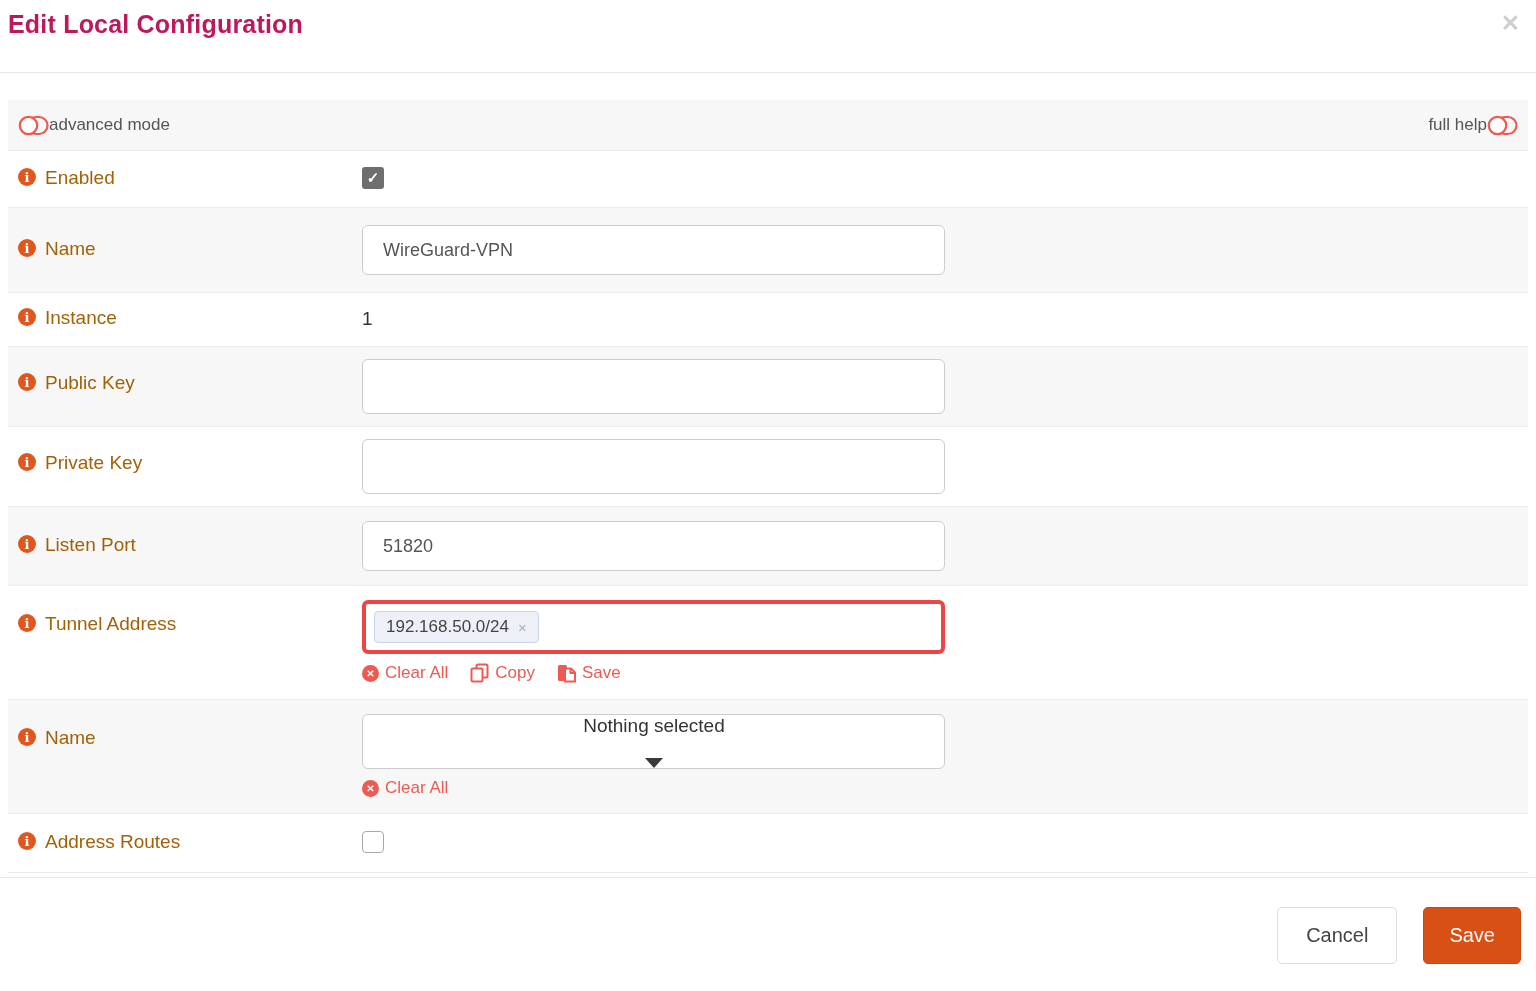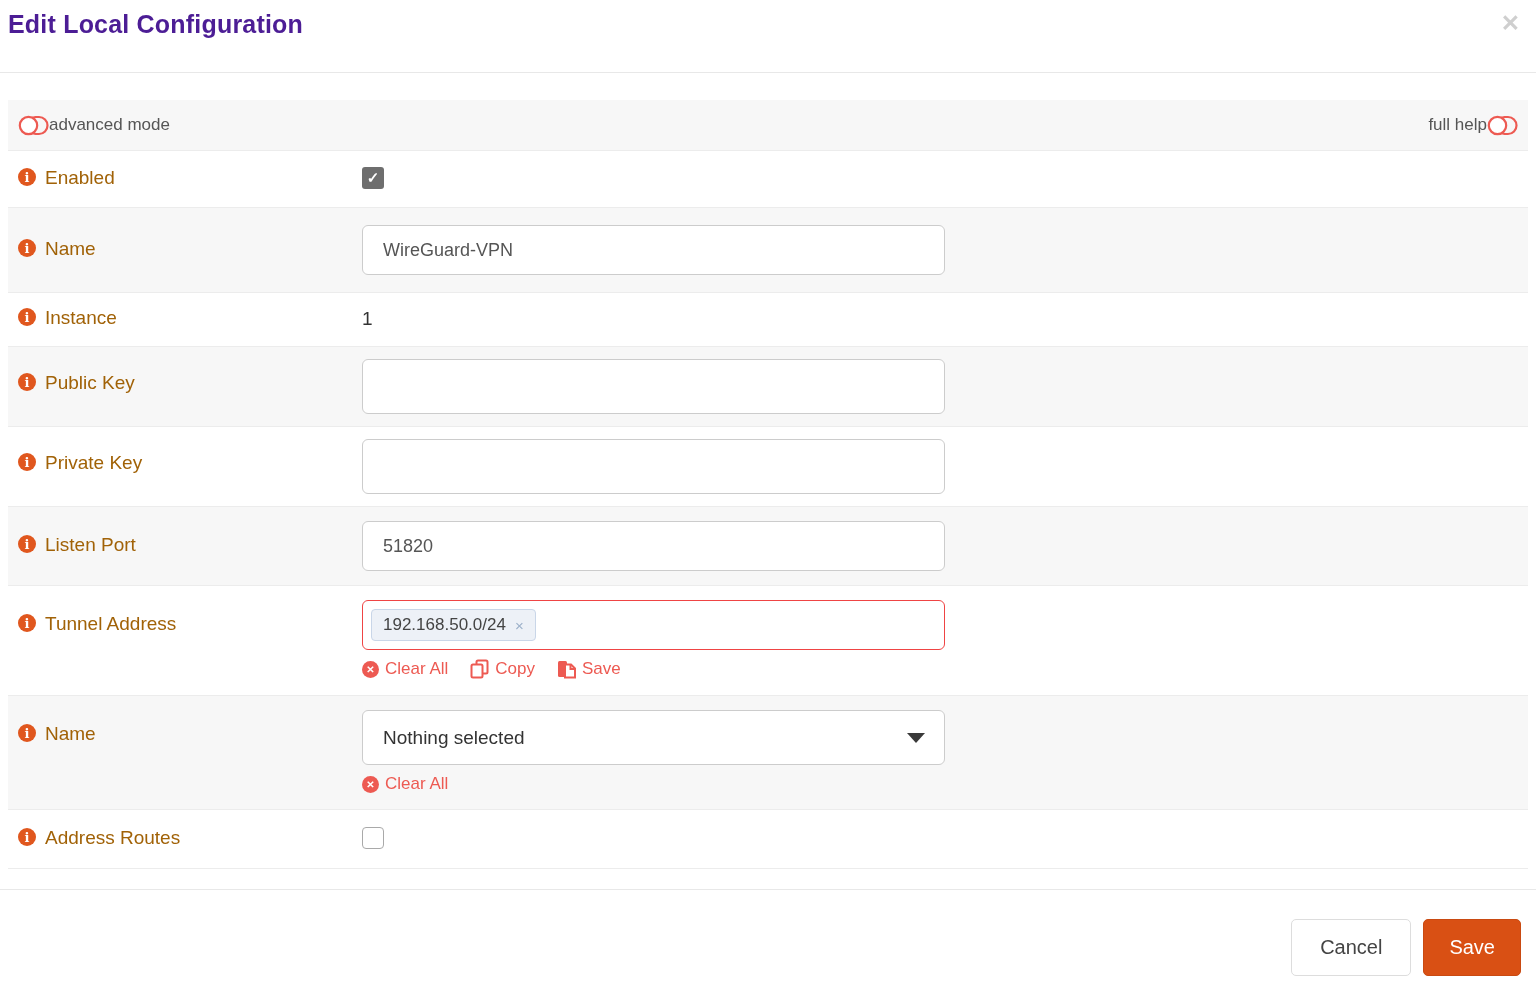"Edit Local Configuration" .modal-title { color: #4c1d95 -> #be185d }
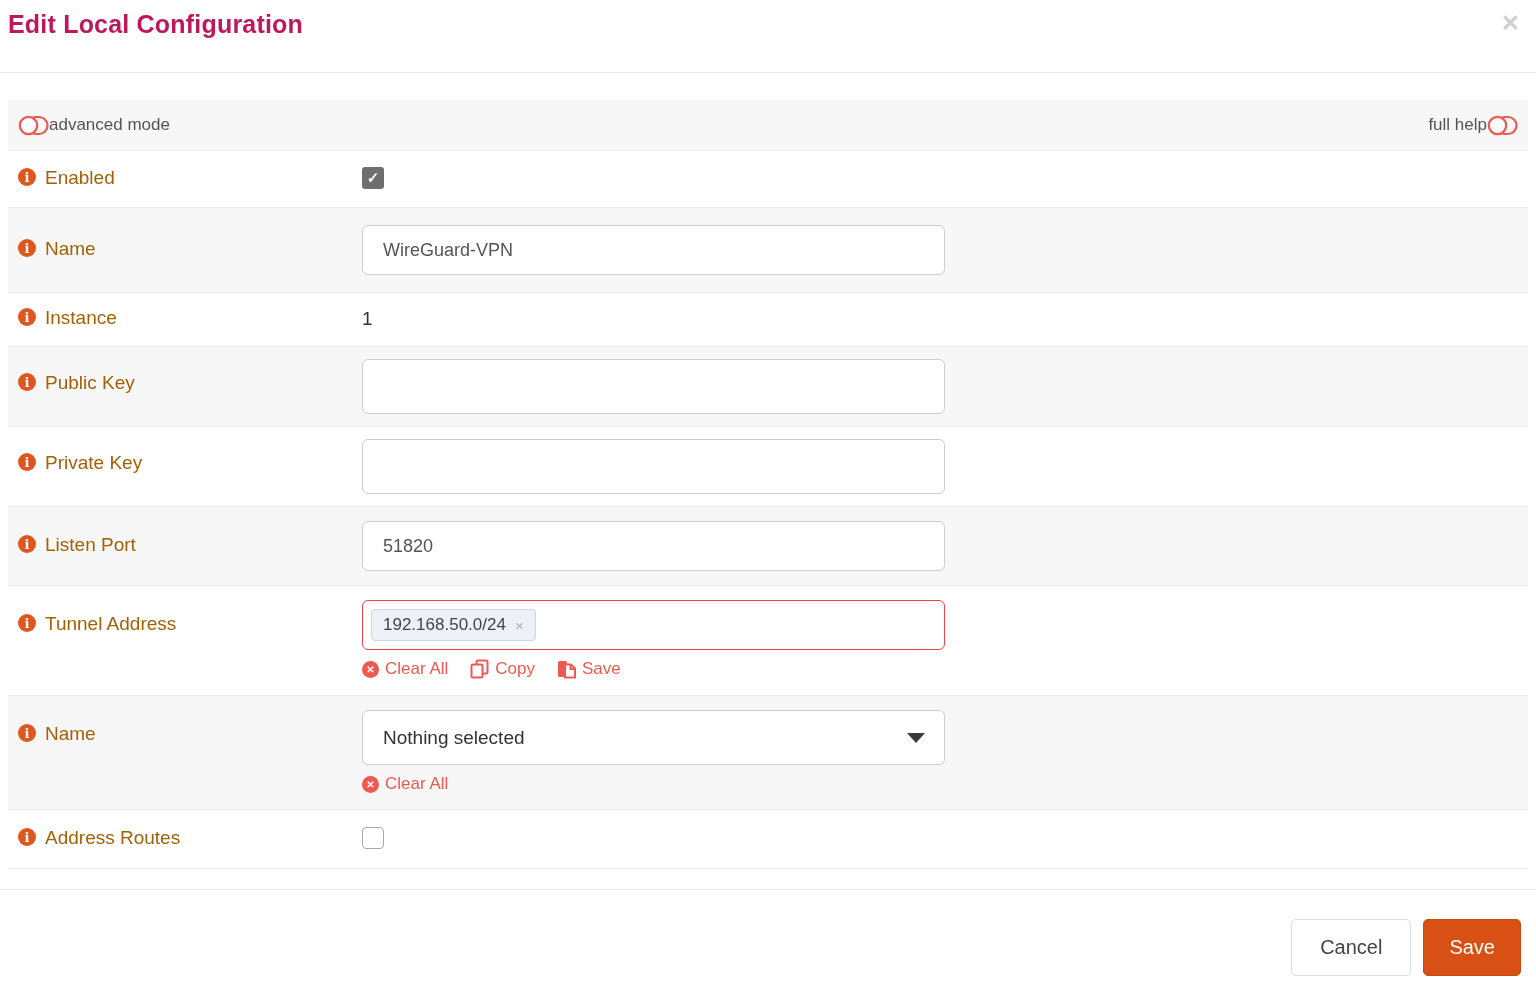"192.168.50.0/24" .tags-input { border: 1px solid #ef4444 -> 4px solid #ef4444 }
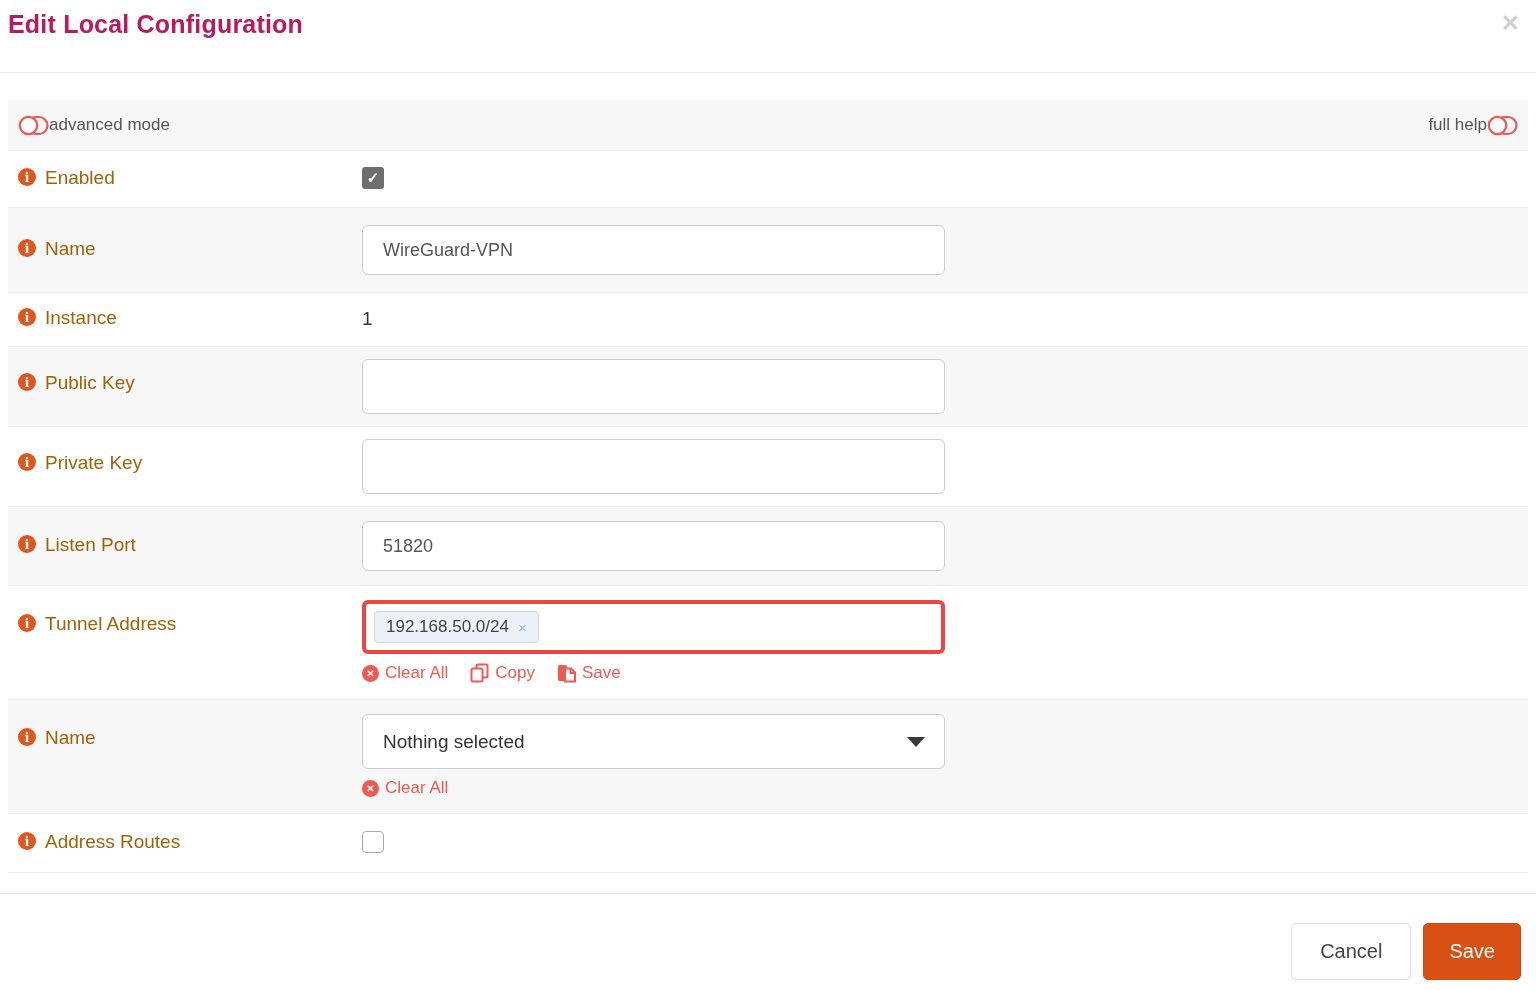"Nothing selected" .select-box { flex-direction: none -> column }
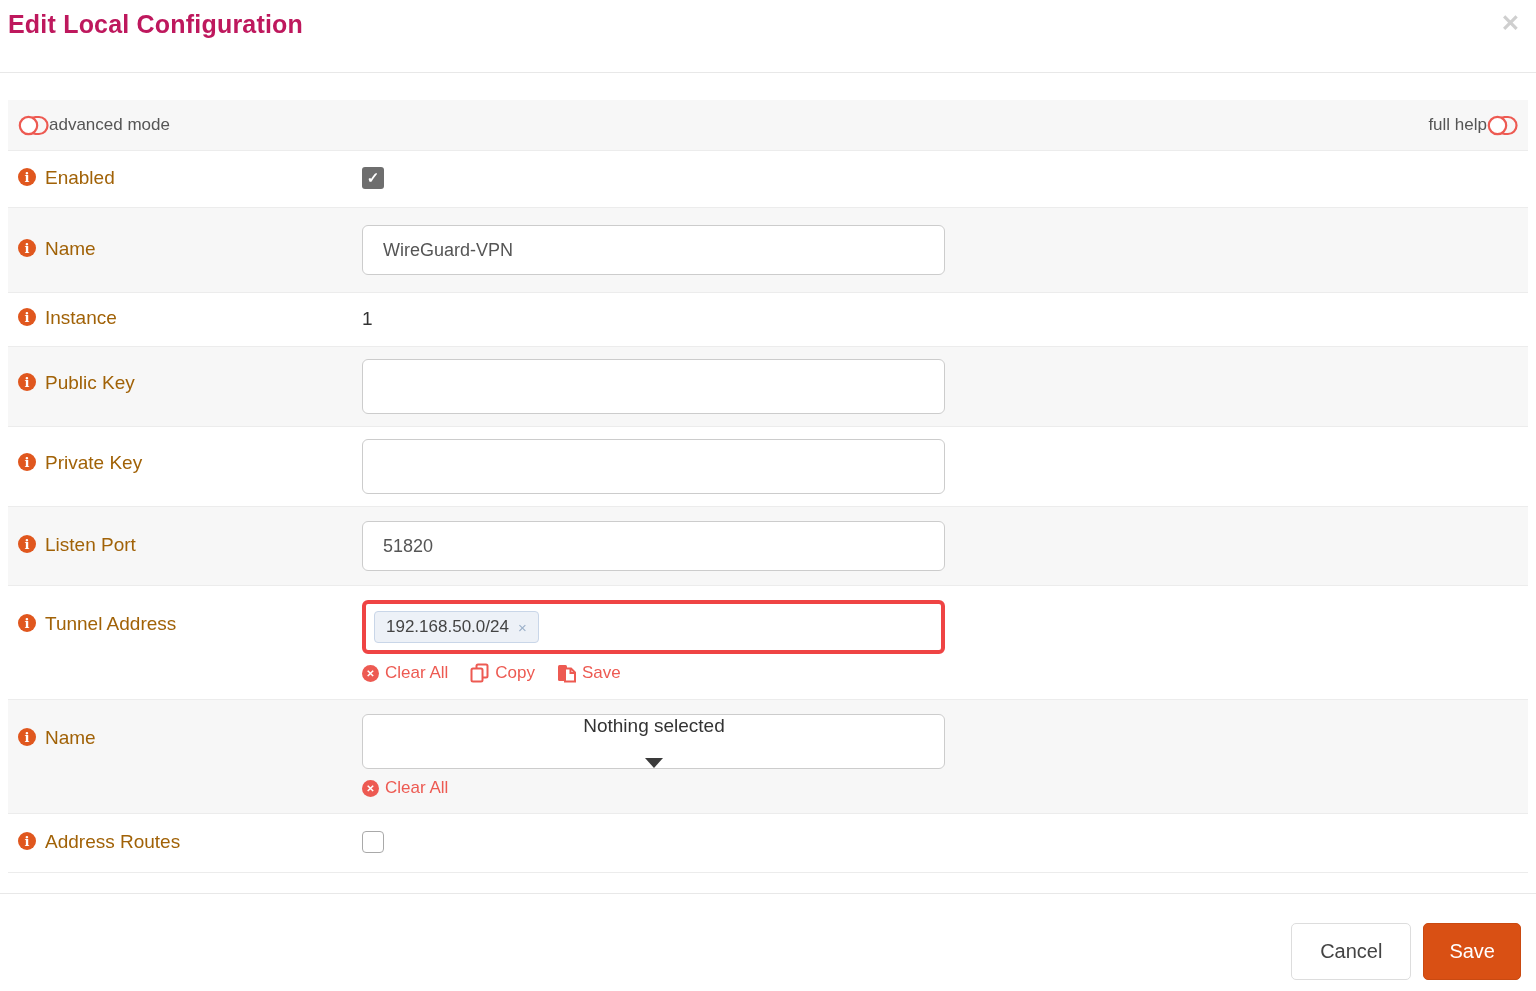"Cancel" .modal-footer { gap: 12px -> 26px; margin-top: 20px -> 4px }
